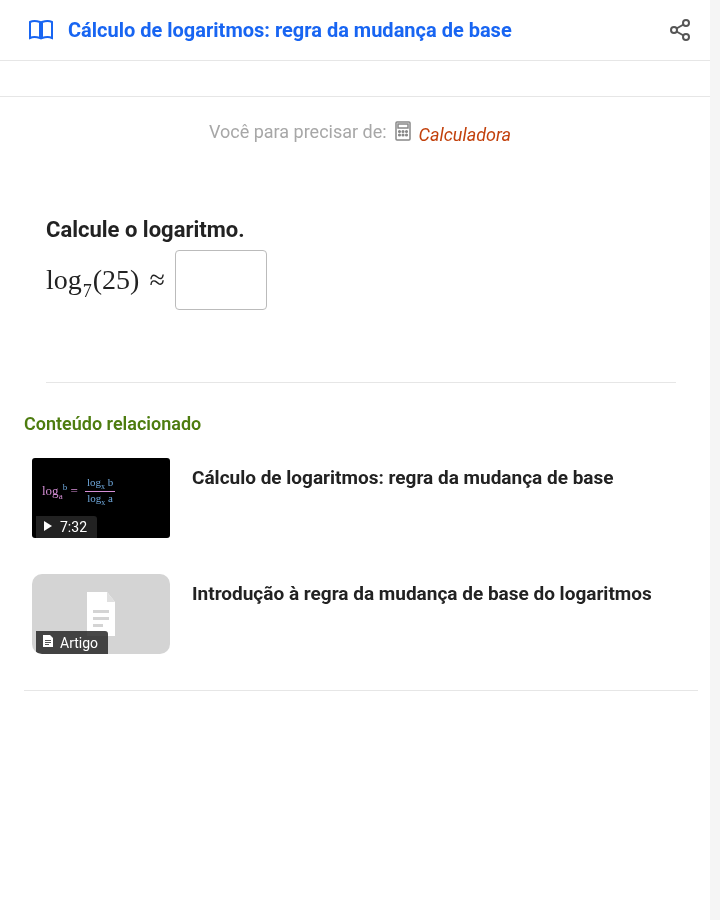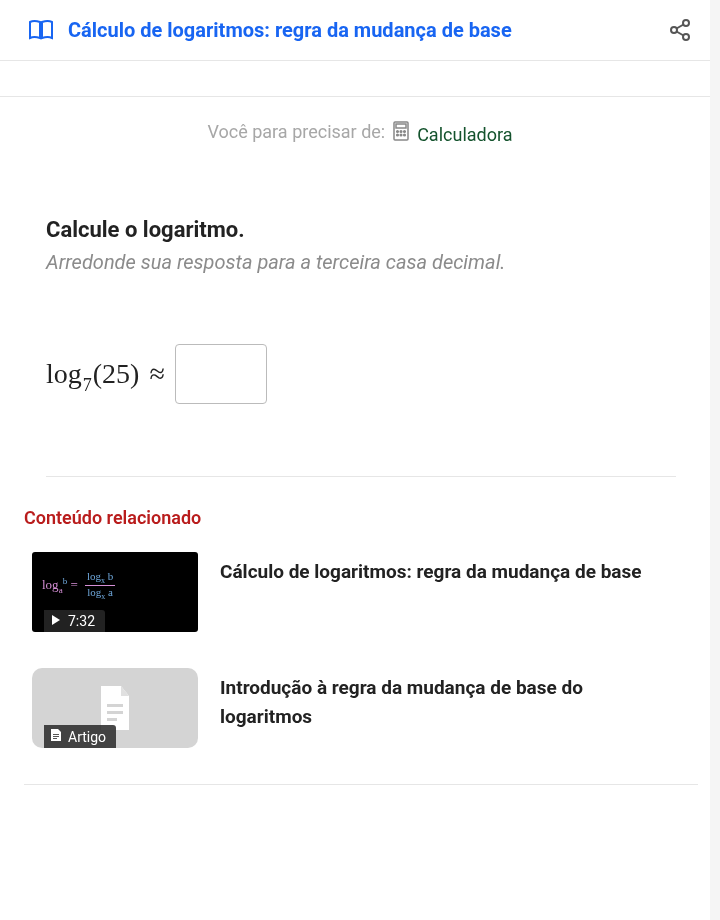"Calculadora" .tools-item { color: #14532d -> #c2410c; font-style: none -> italic }
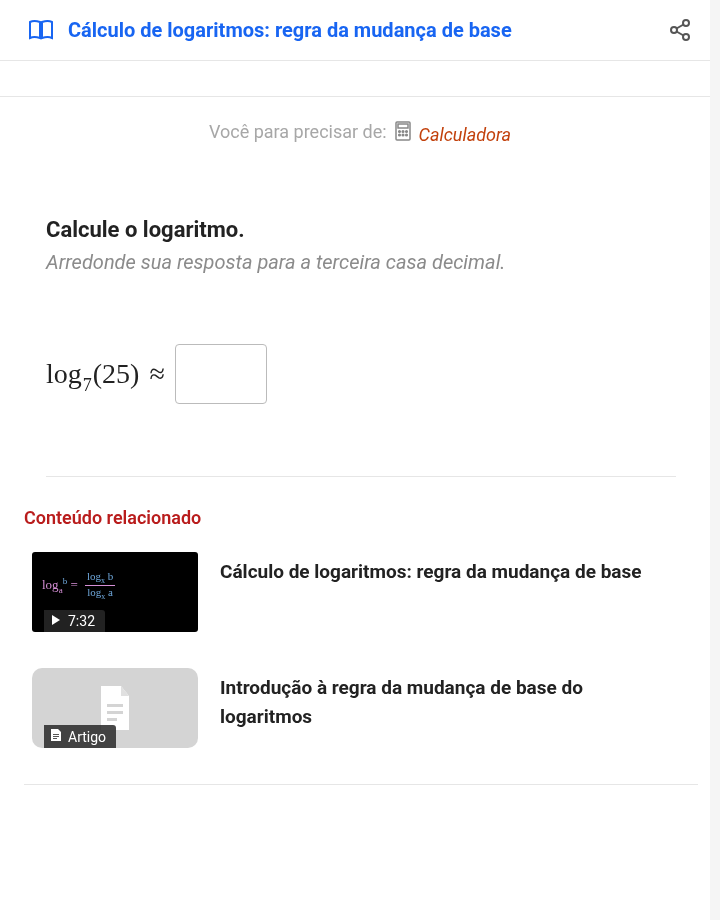"Arredonde sua resposta para a" div.prompt-sub { html: <div>Arredonde sua resposta para a terceira casa decimal.</div> -> none }
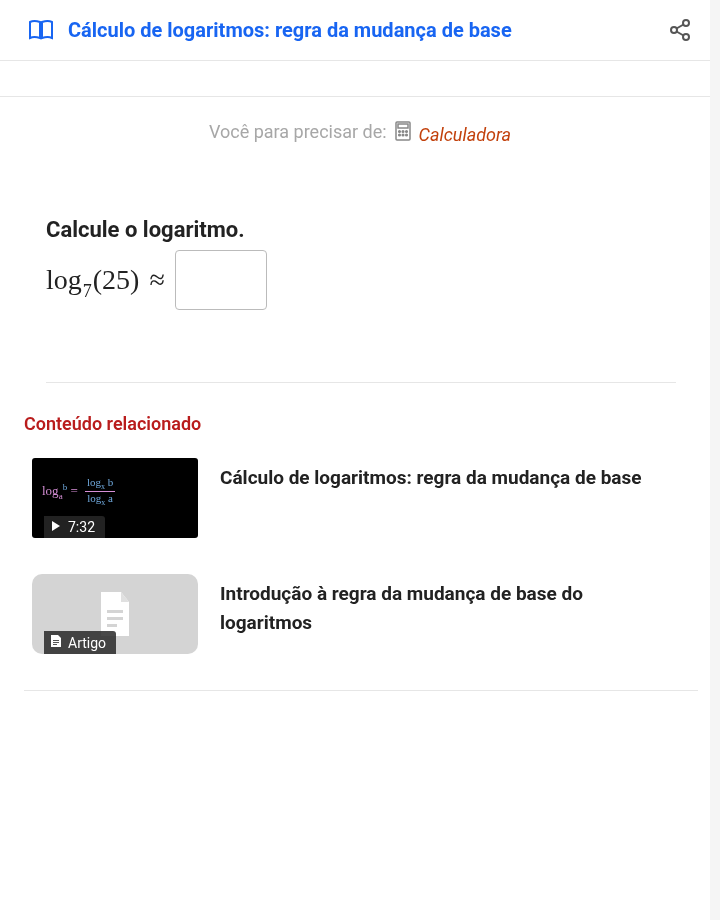"Conteúdo relacionado" .related-heading { color: #b91c1c -> #4d7c0f }
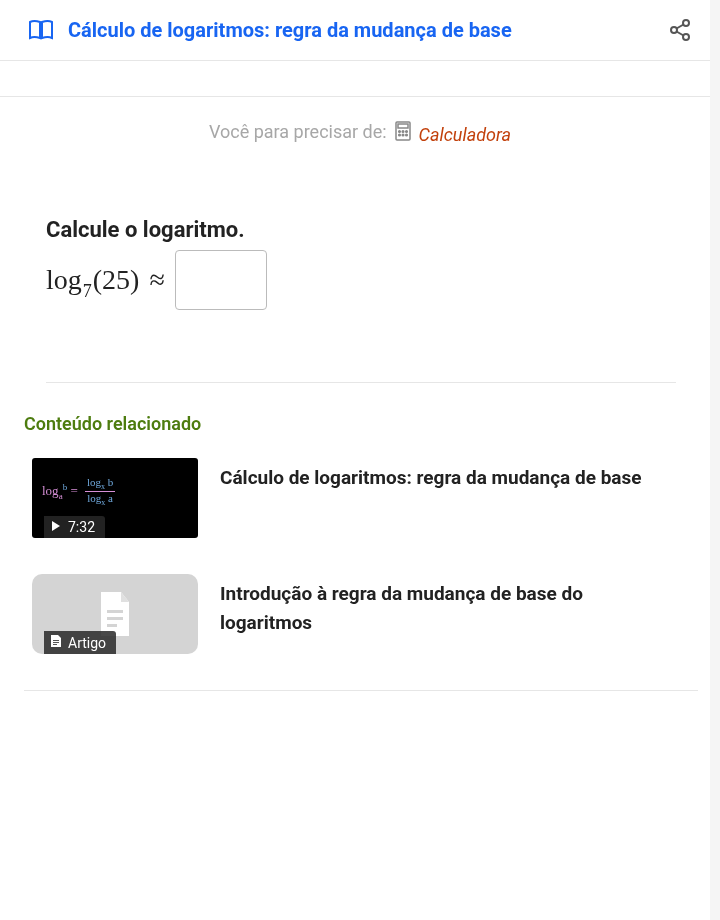"logab =" .thumb { width: 166px -> 138px }
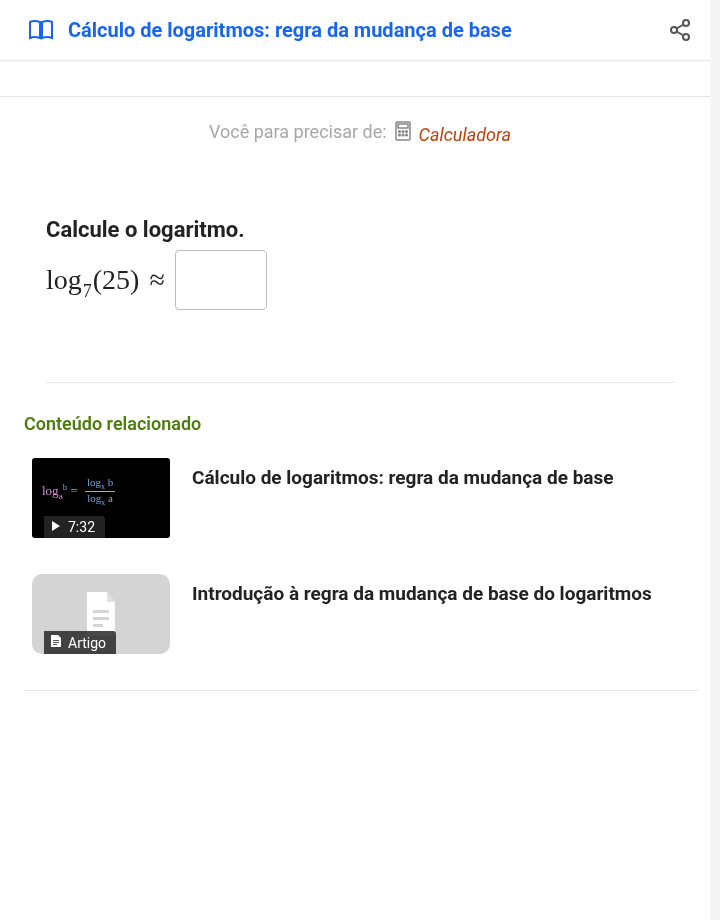"7:32" .thumb-badge { left: 12px -> 4px }
